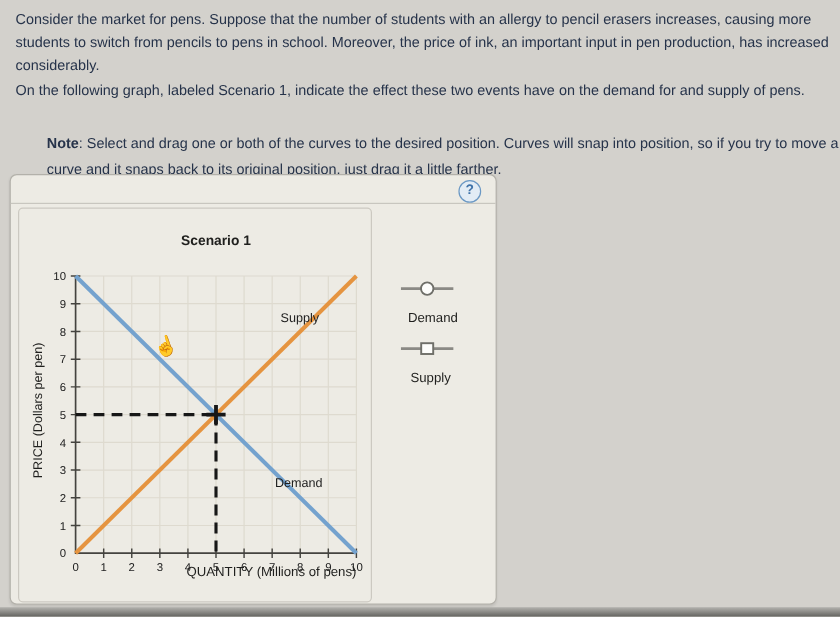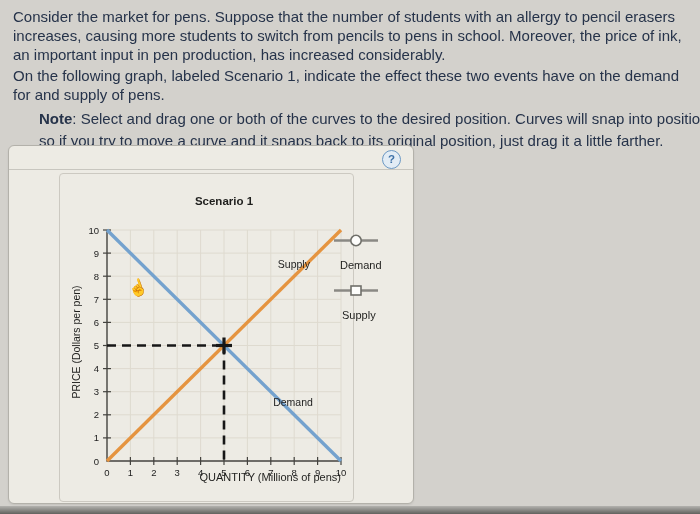"Consider the market for pens." .para { font-size: 15px -> 12px }
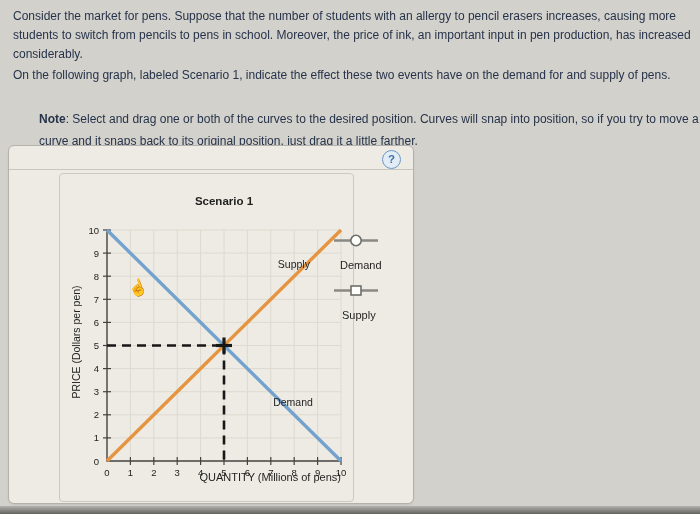"Scenario 1" .graph-box { margin-left: 44px -> none }
